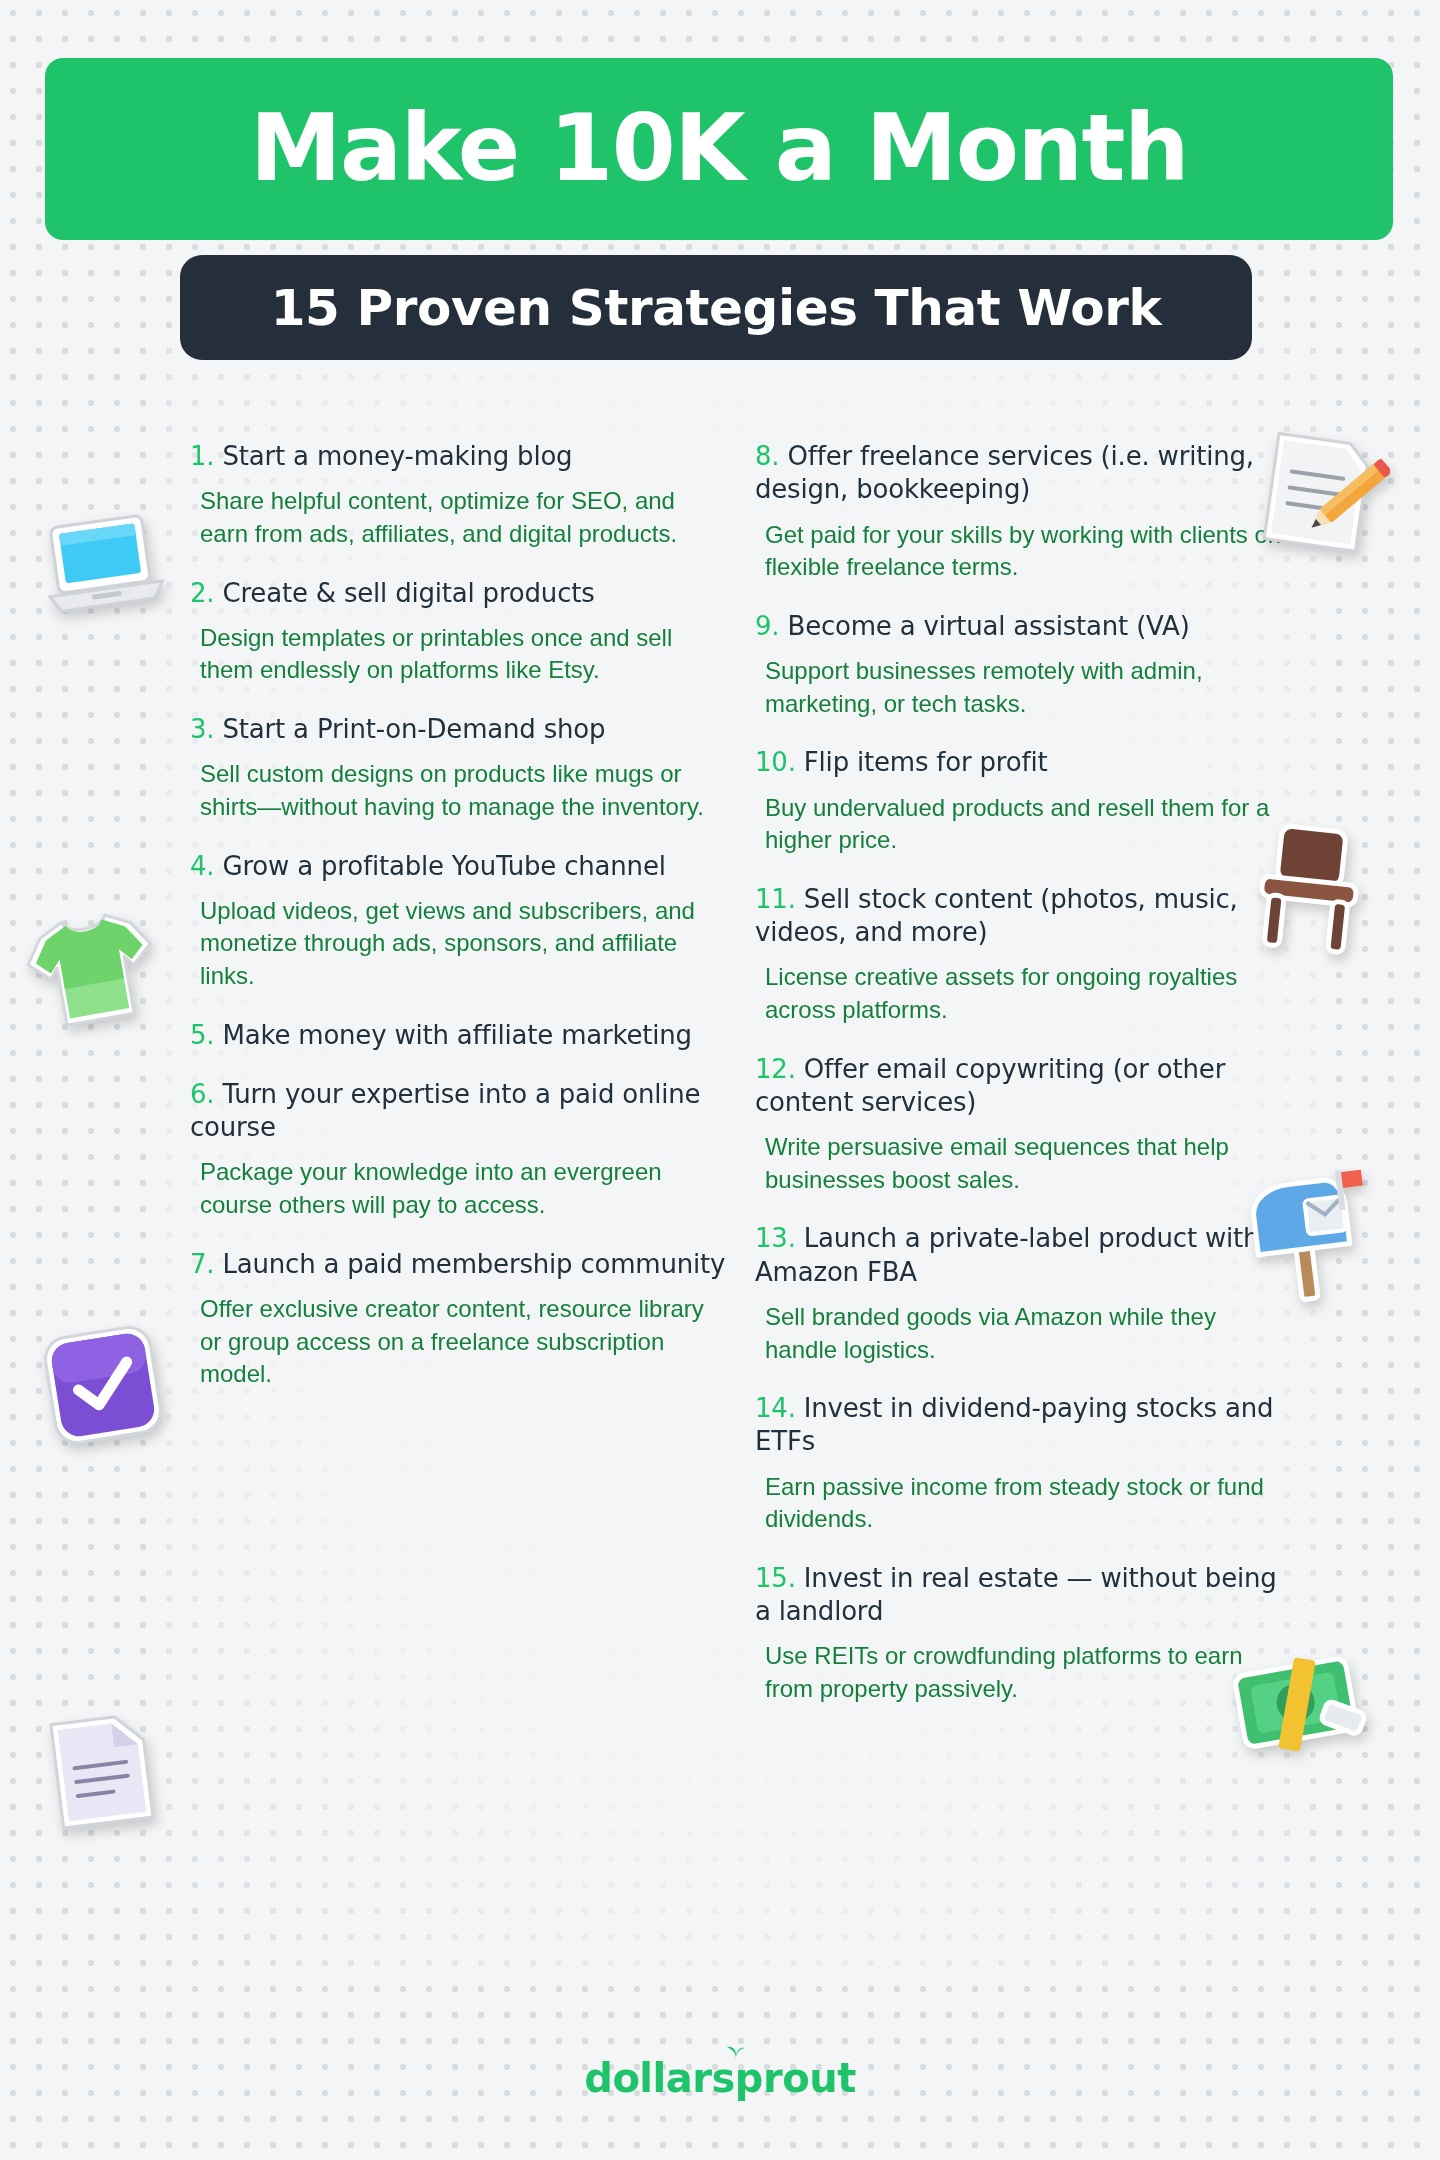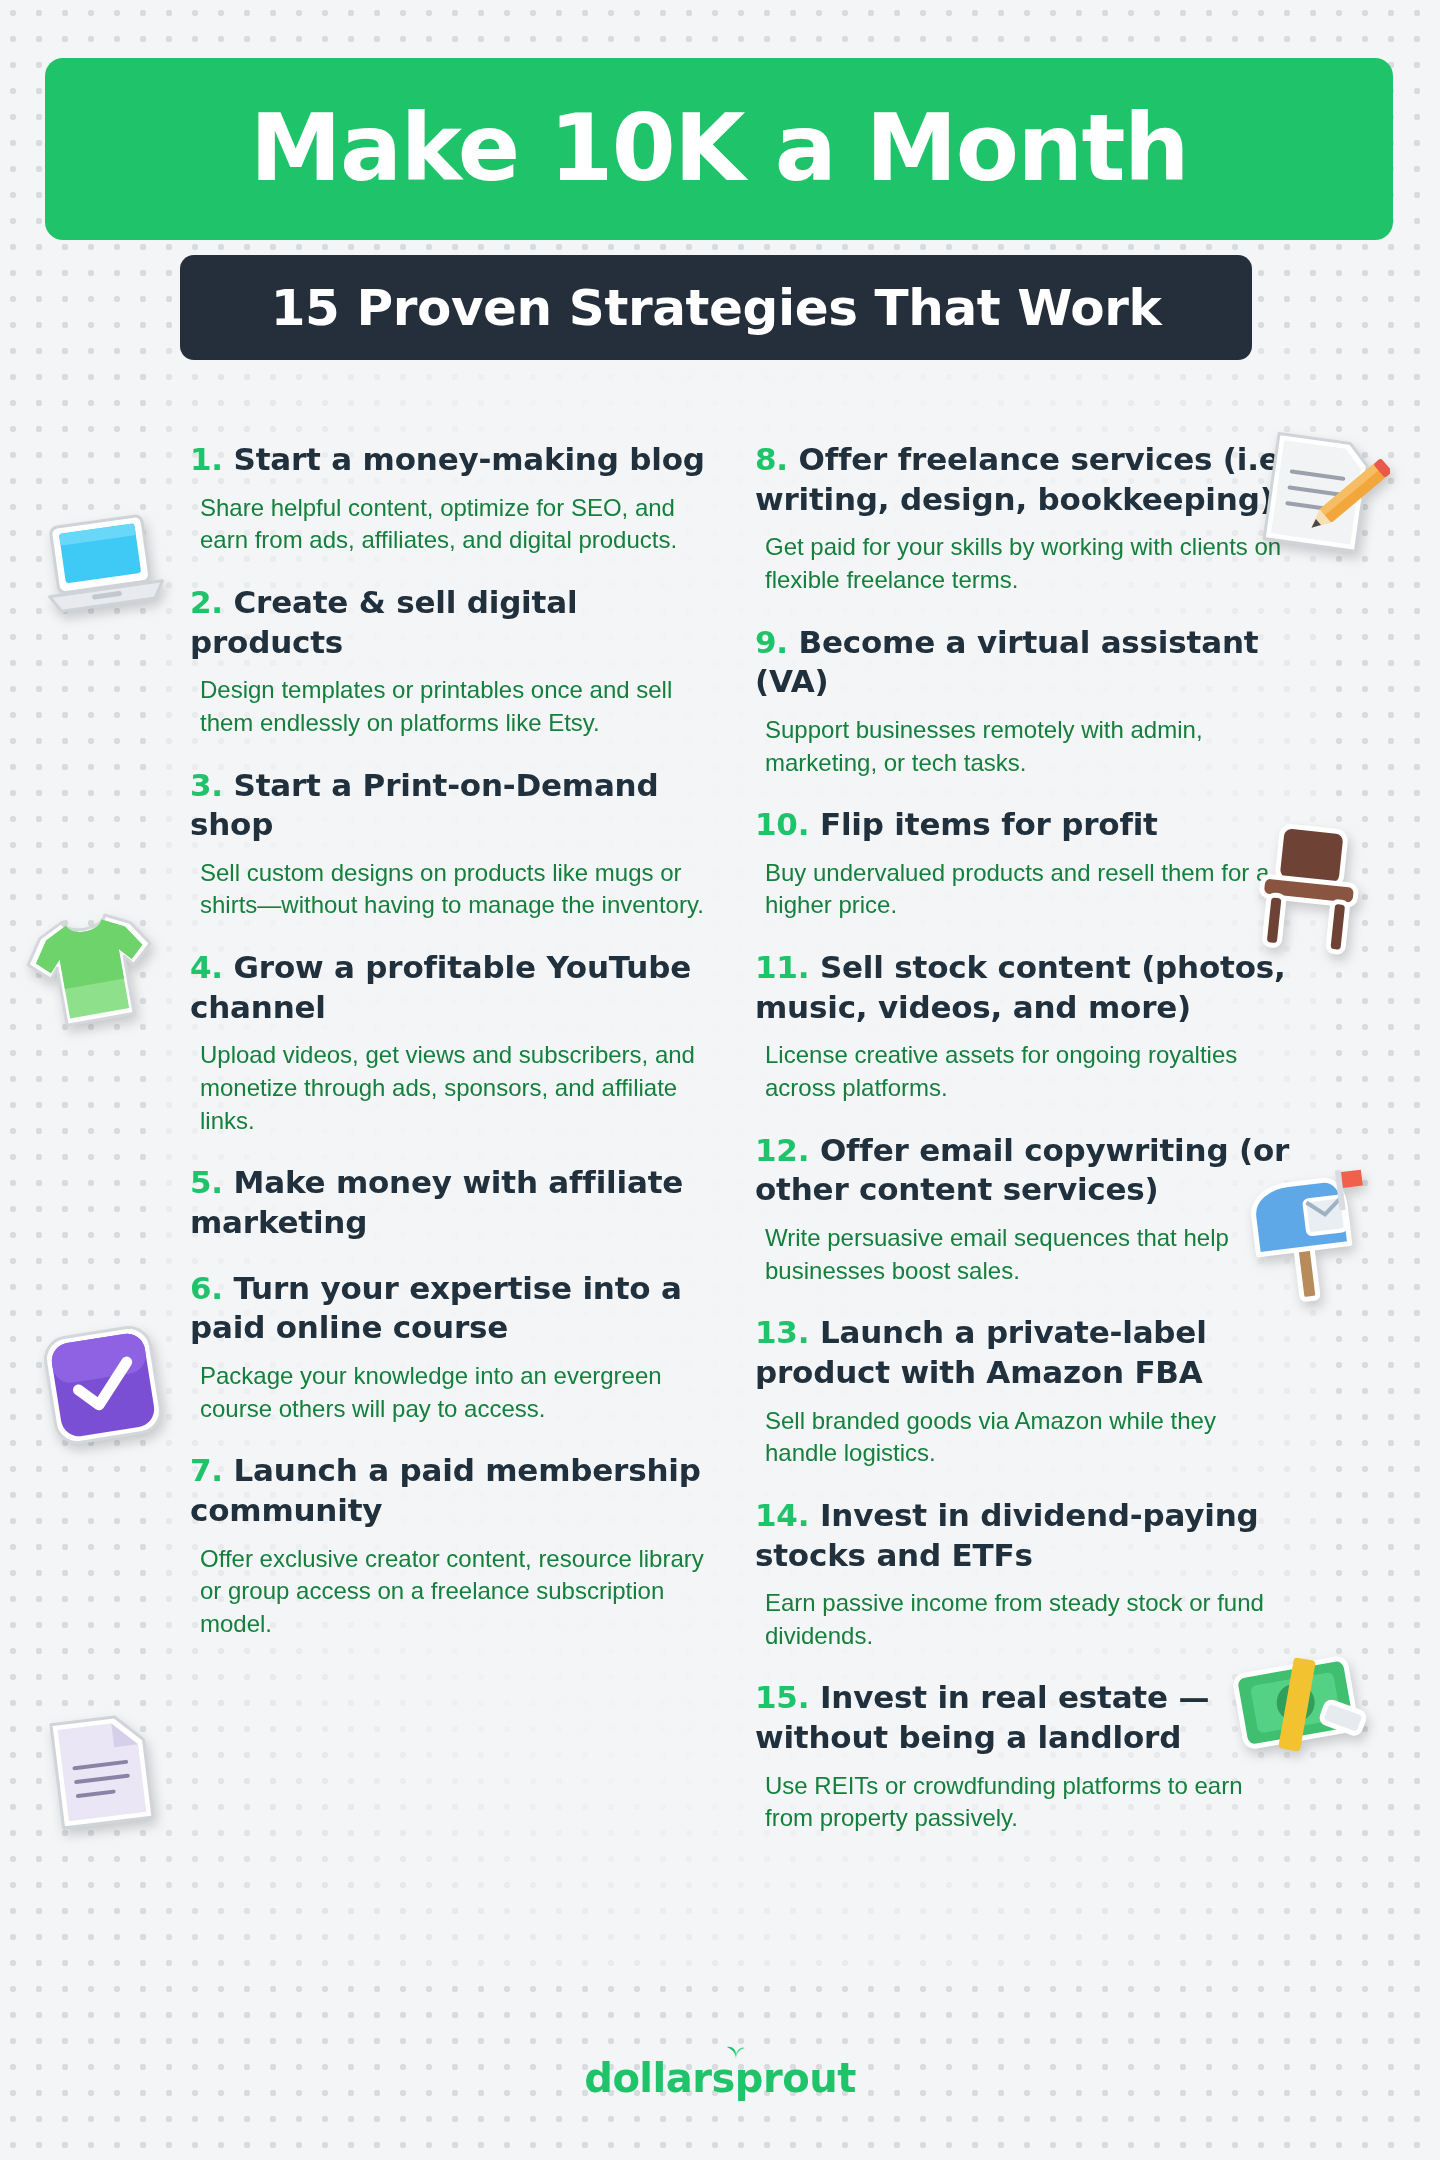"15 Proven Strategies That Work" .subtitle-bar { border-radius: 14px -> 22px }
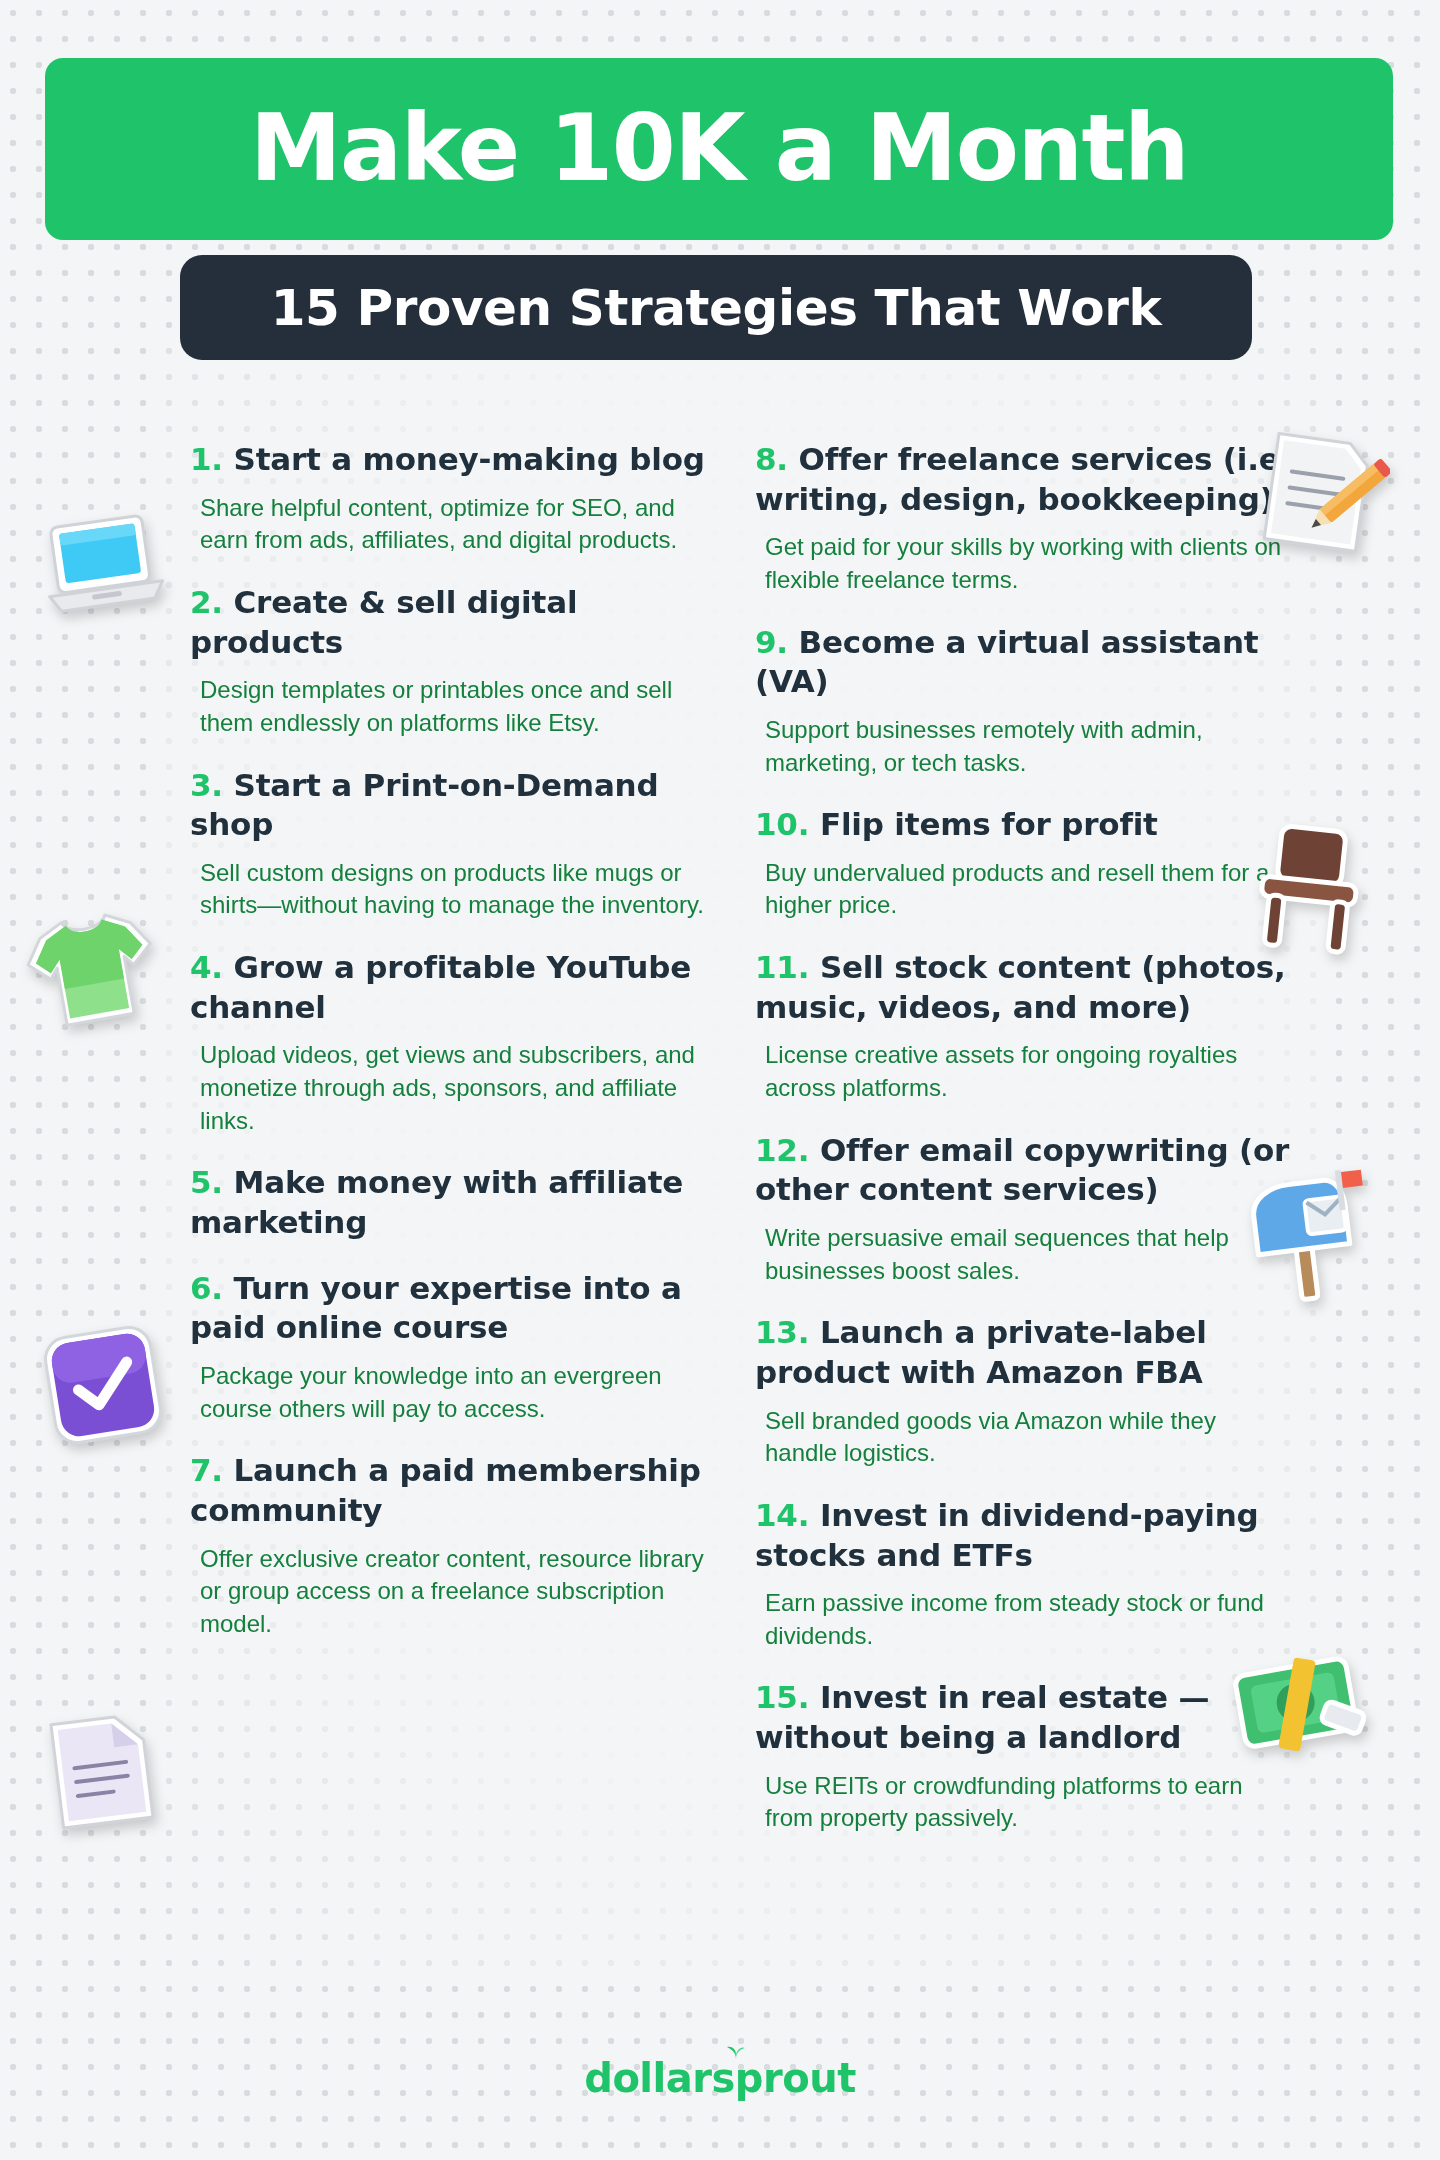"1. Start a money-making blog" .item h3 { font-size: 31px -> 26px; font-weight: 700 -> 400 }
